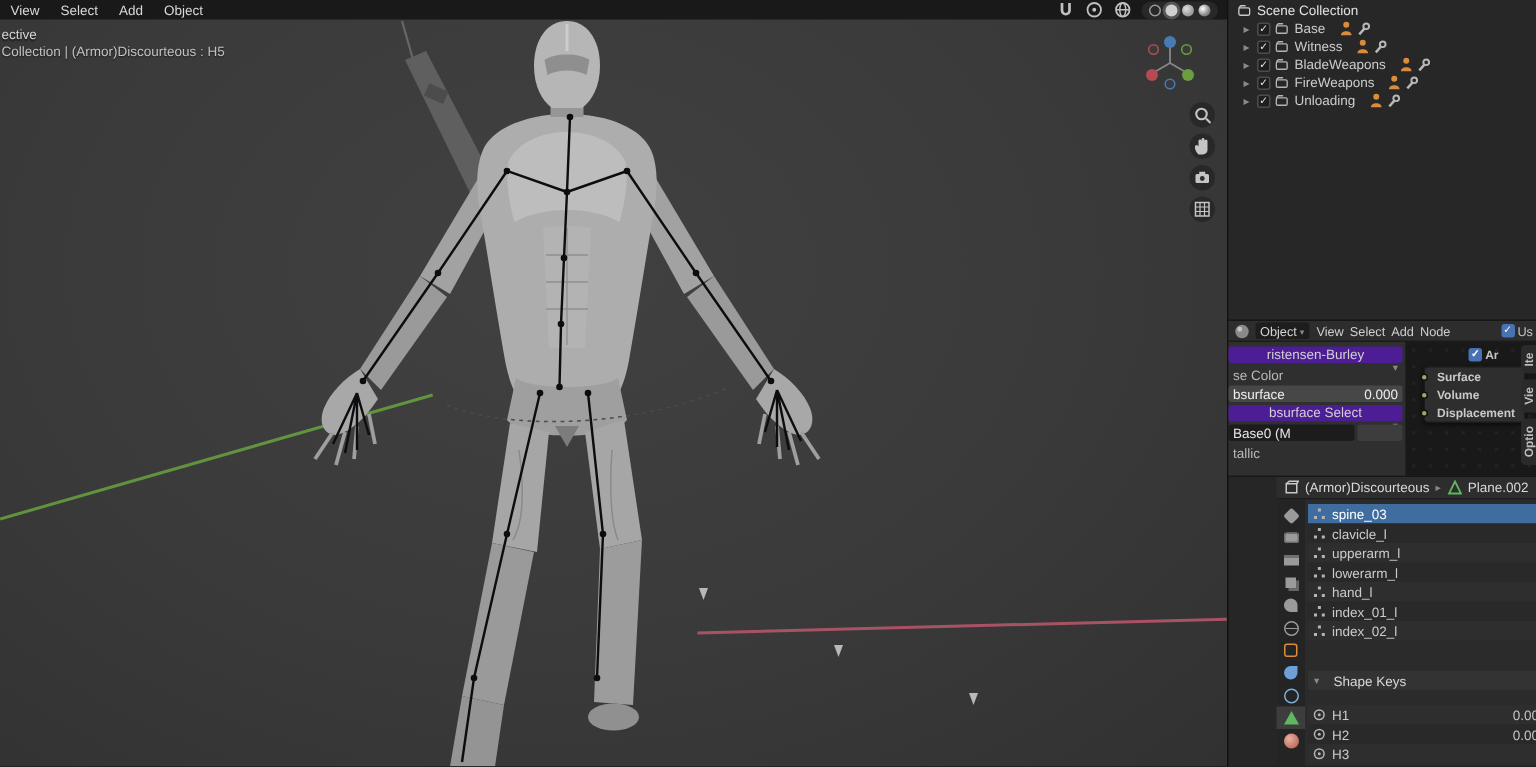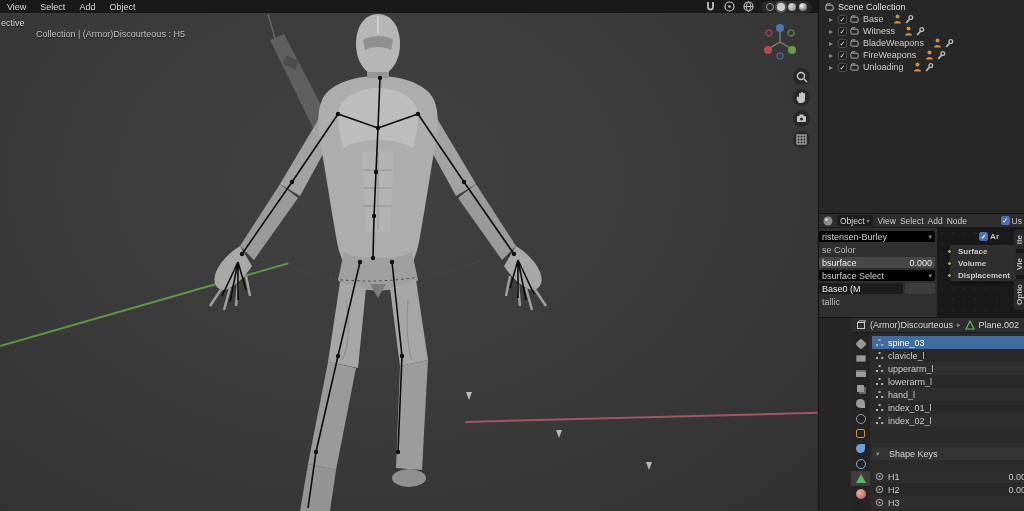"Collection | (Armor)Discourteous : H5" .vp-overlay .l2 { padding-left: 35px -> none }
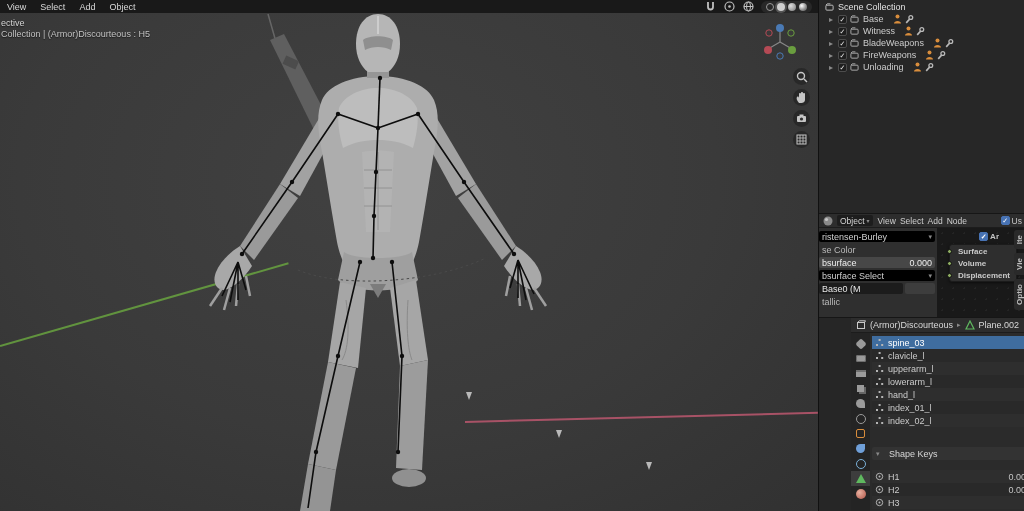"ristensen-Burley" .prow.menu { background: #000000 -> #4c1d95; flex-direction: none -> column }
